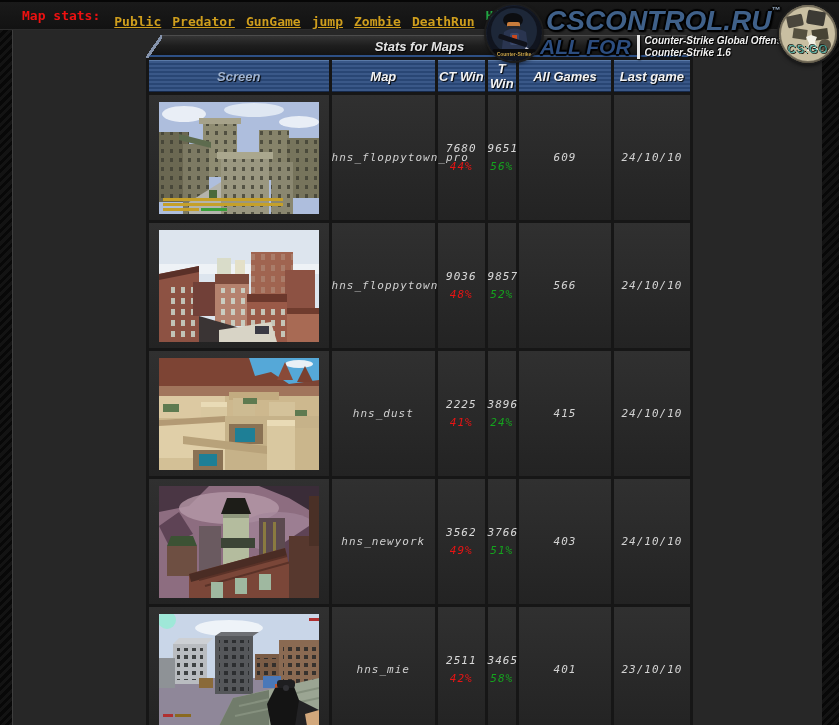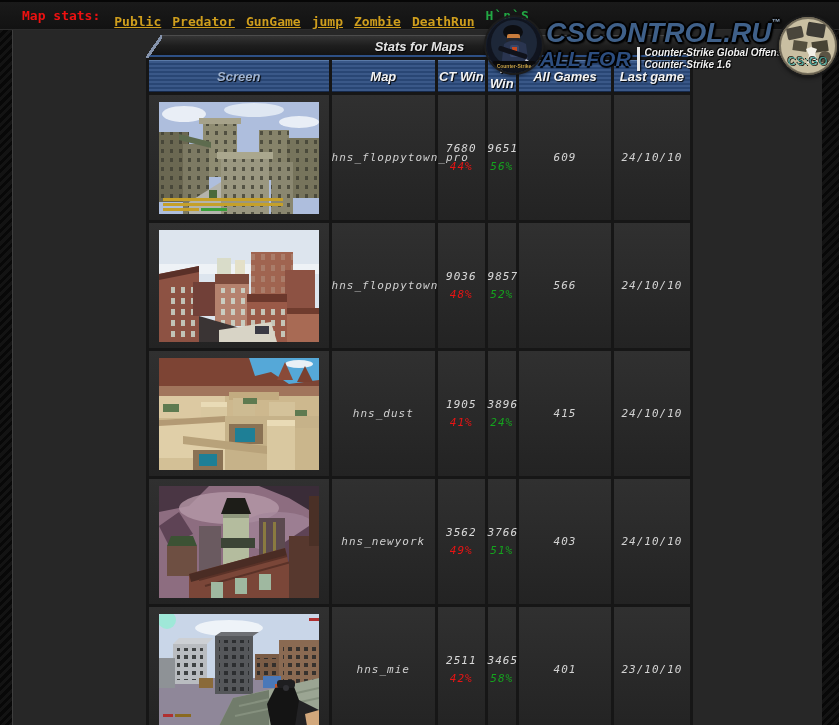"CSCONTROL.RU™" .logo { top: 16px -> 4px }
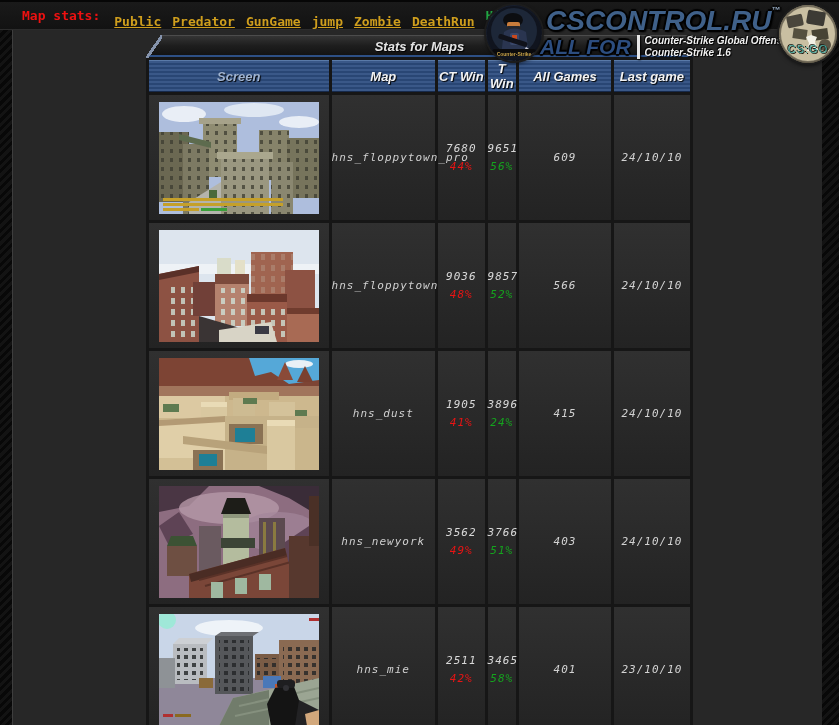"1905" div.num { text: 1905 -> 2225 }
